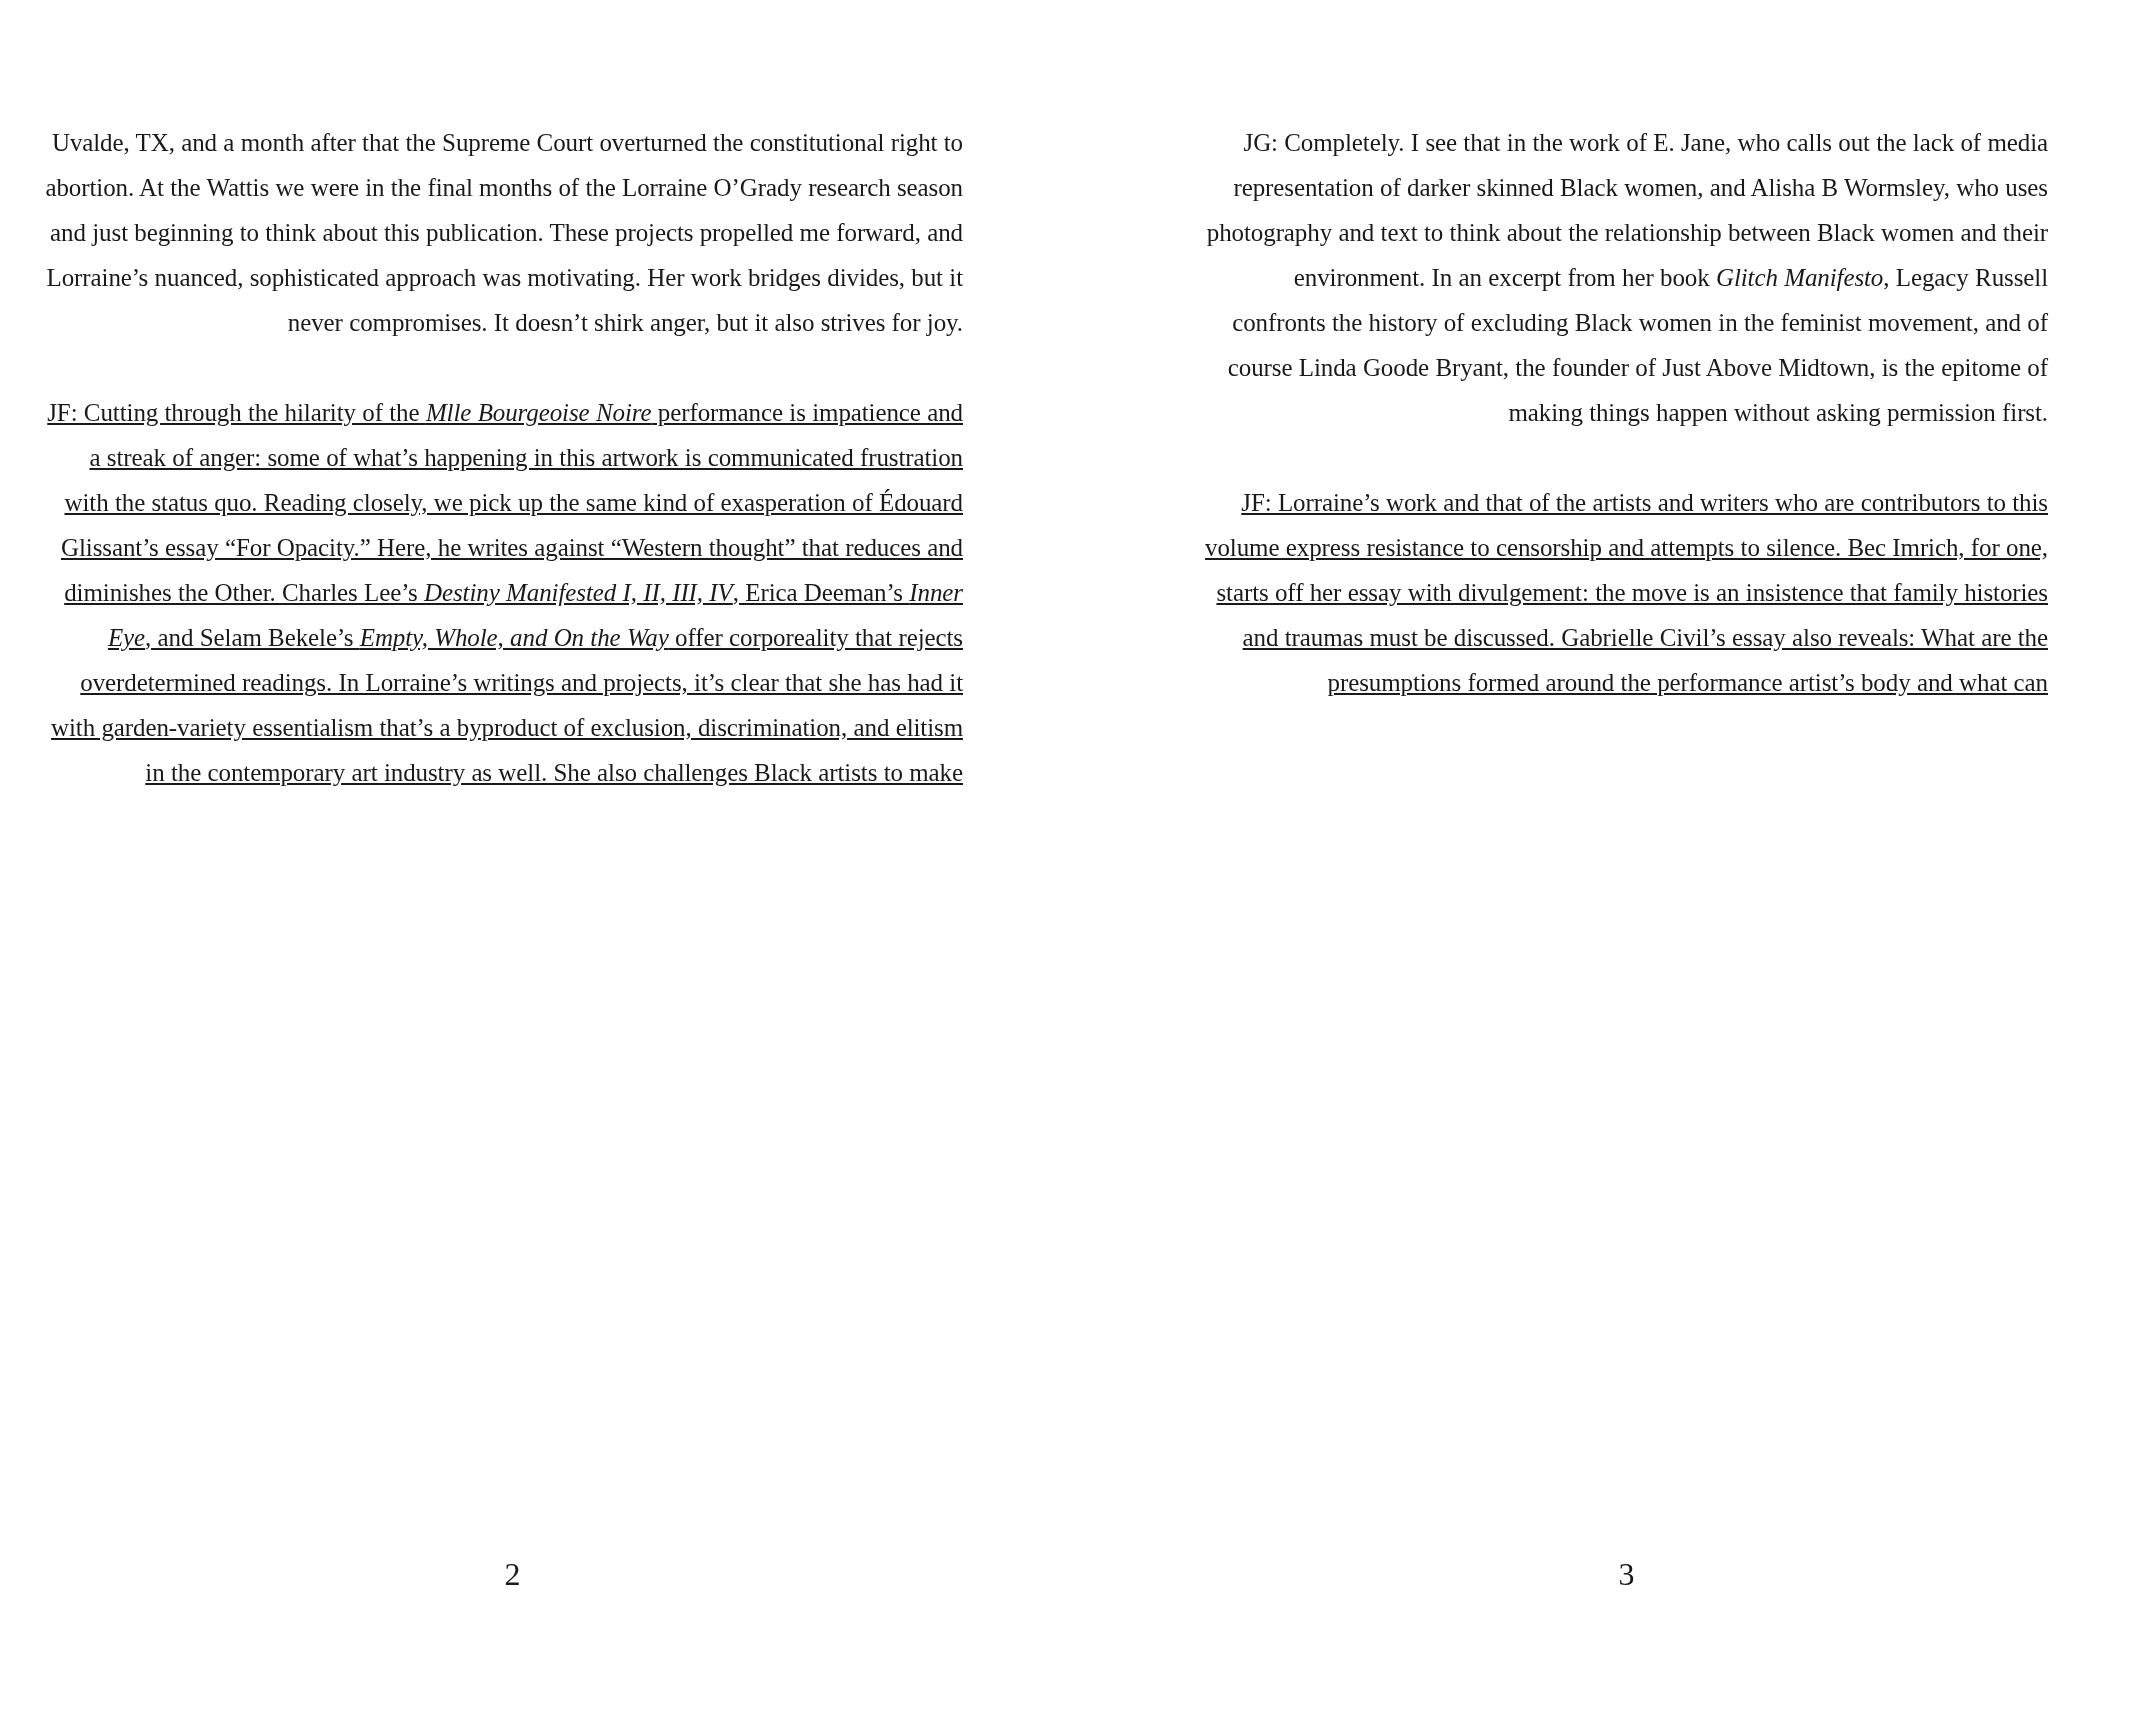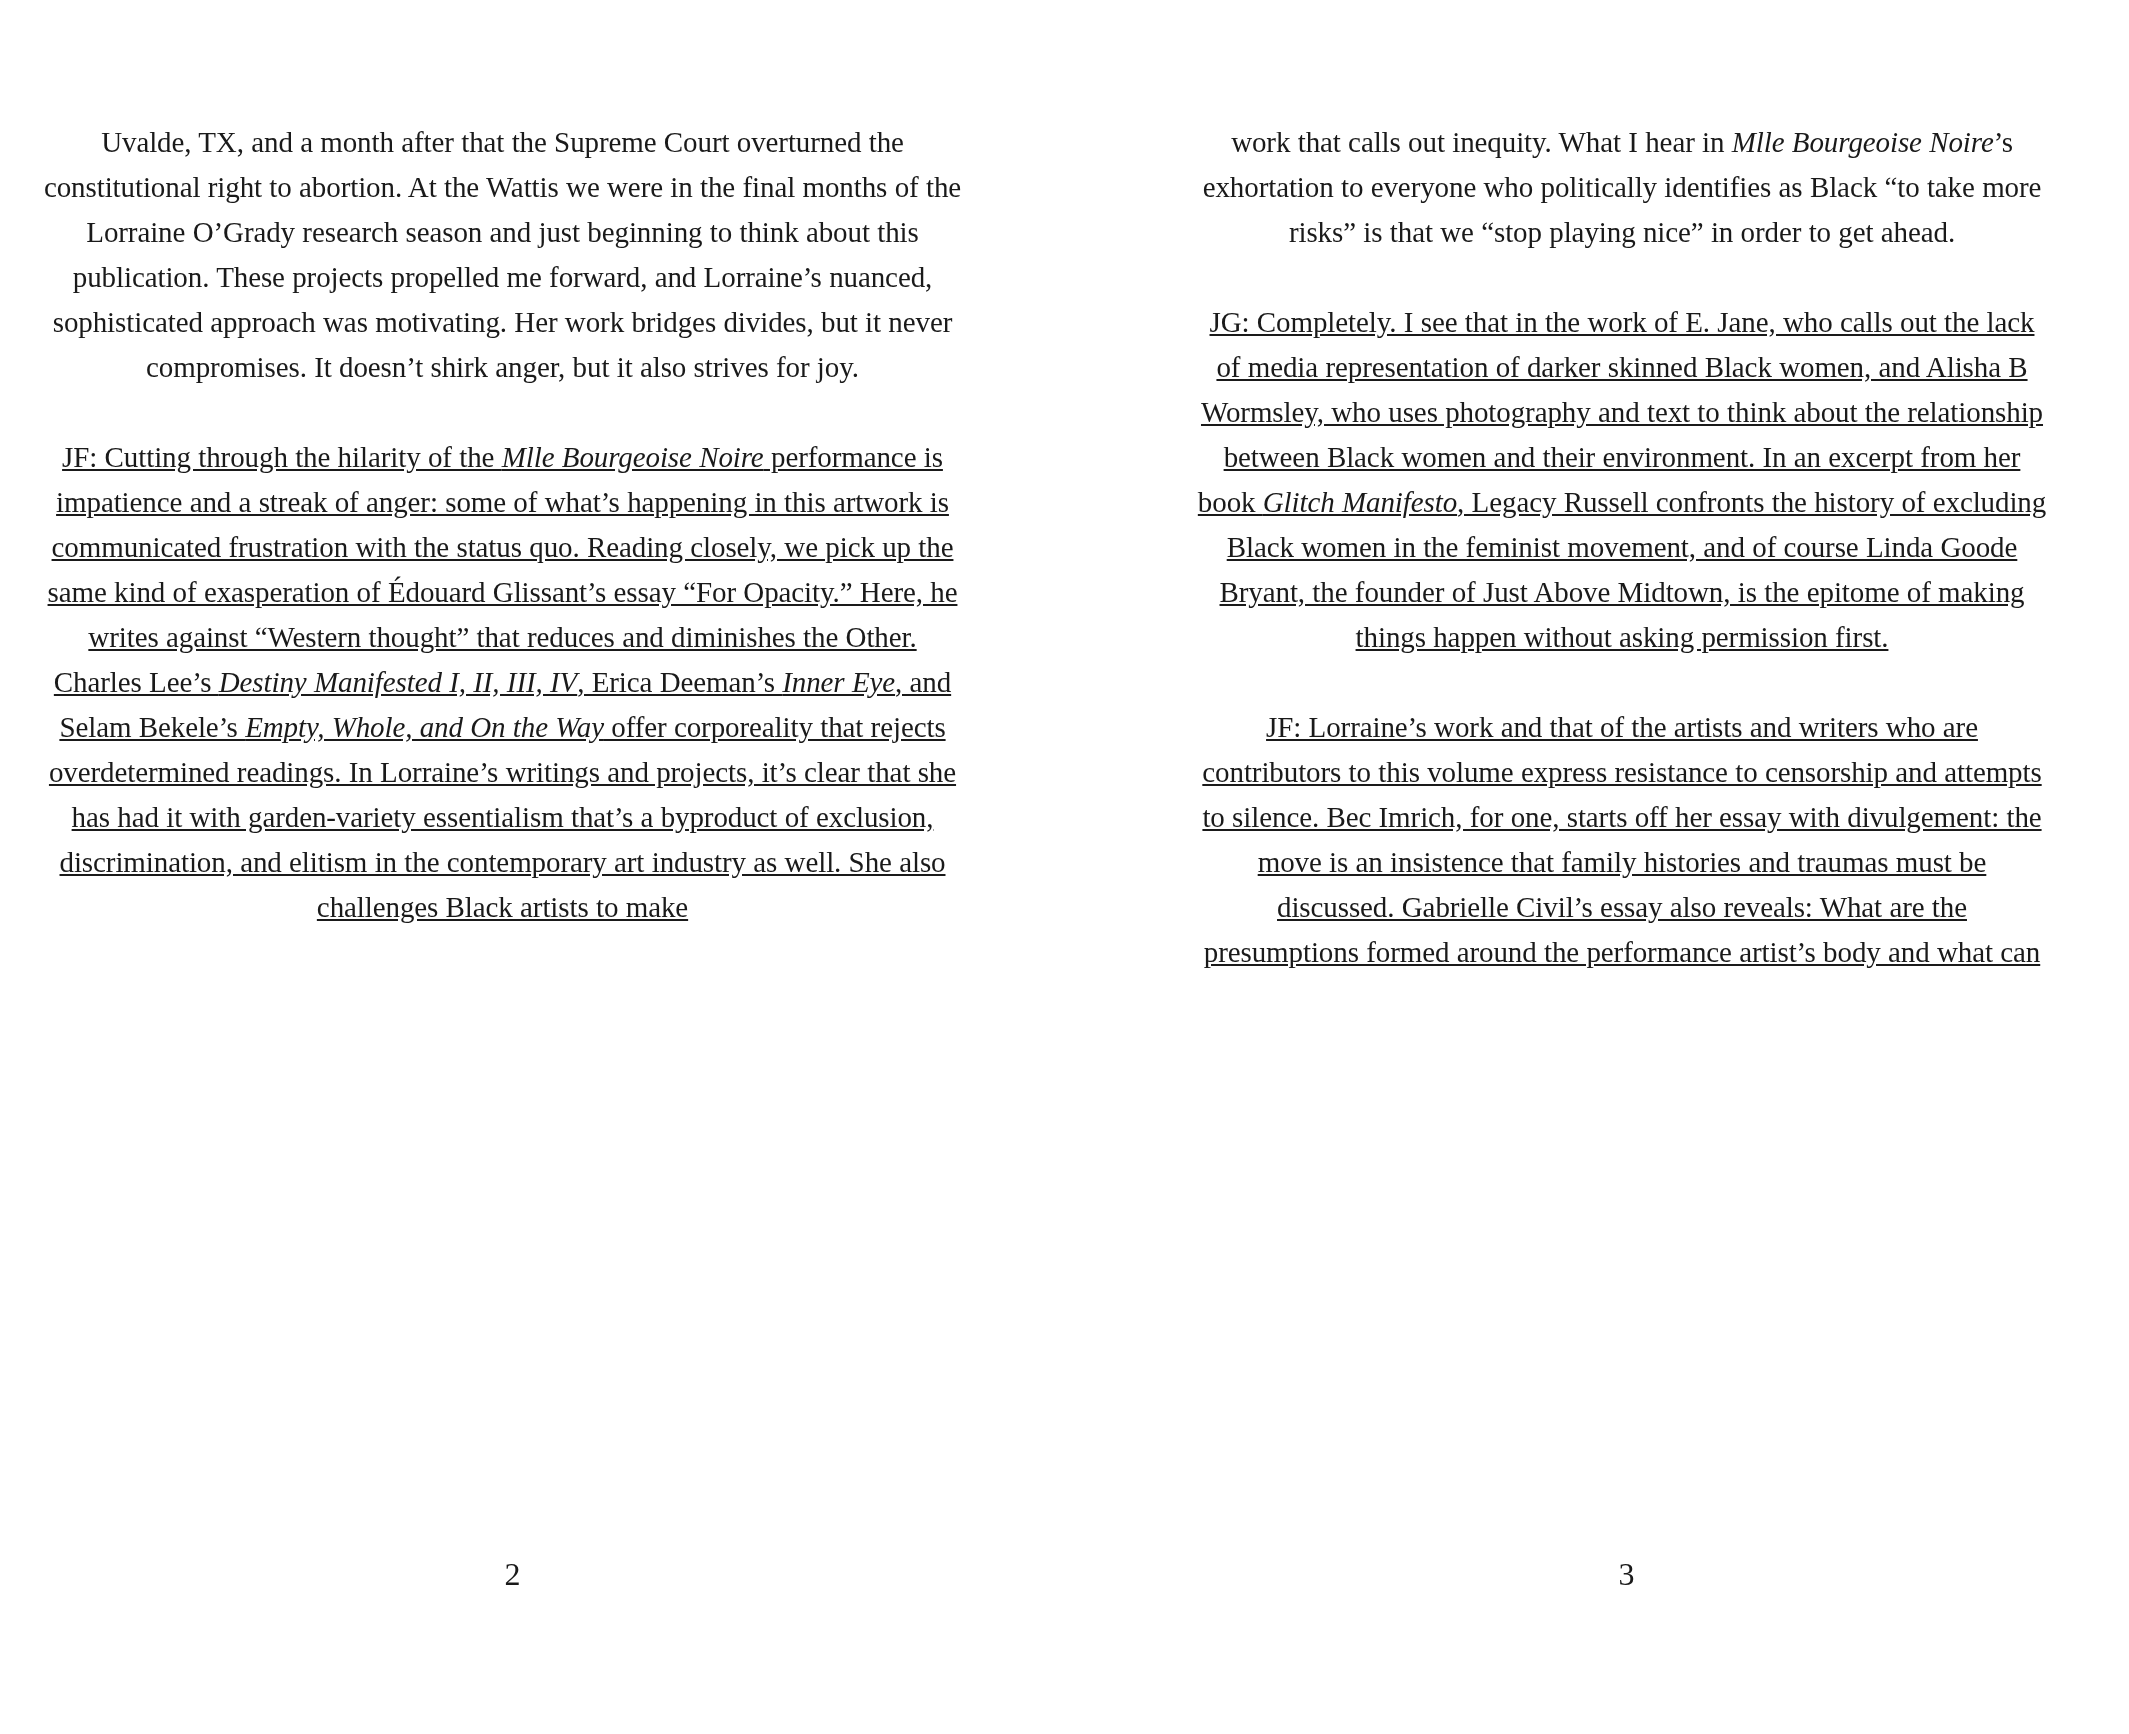"Uvalde, TX, and a month" .para { font-size: 29px -> 25px; text-align: center -> right }
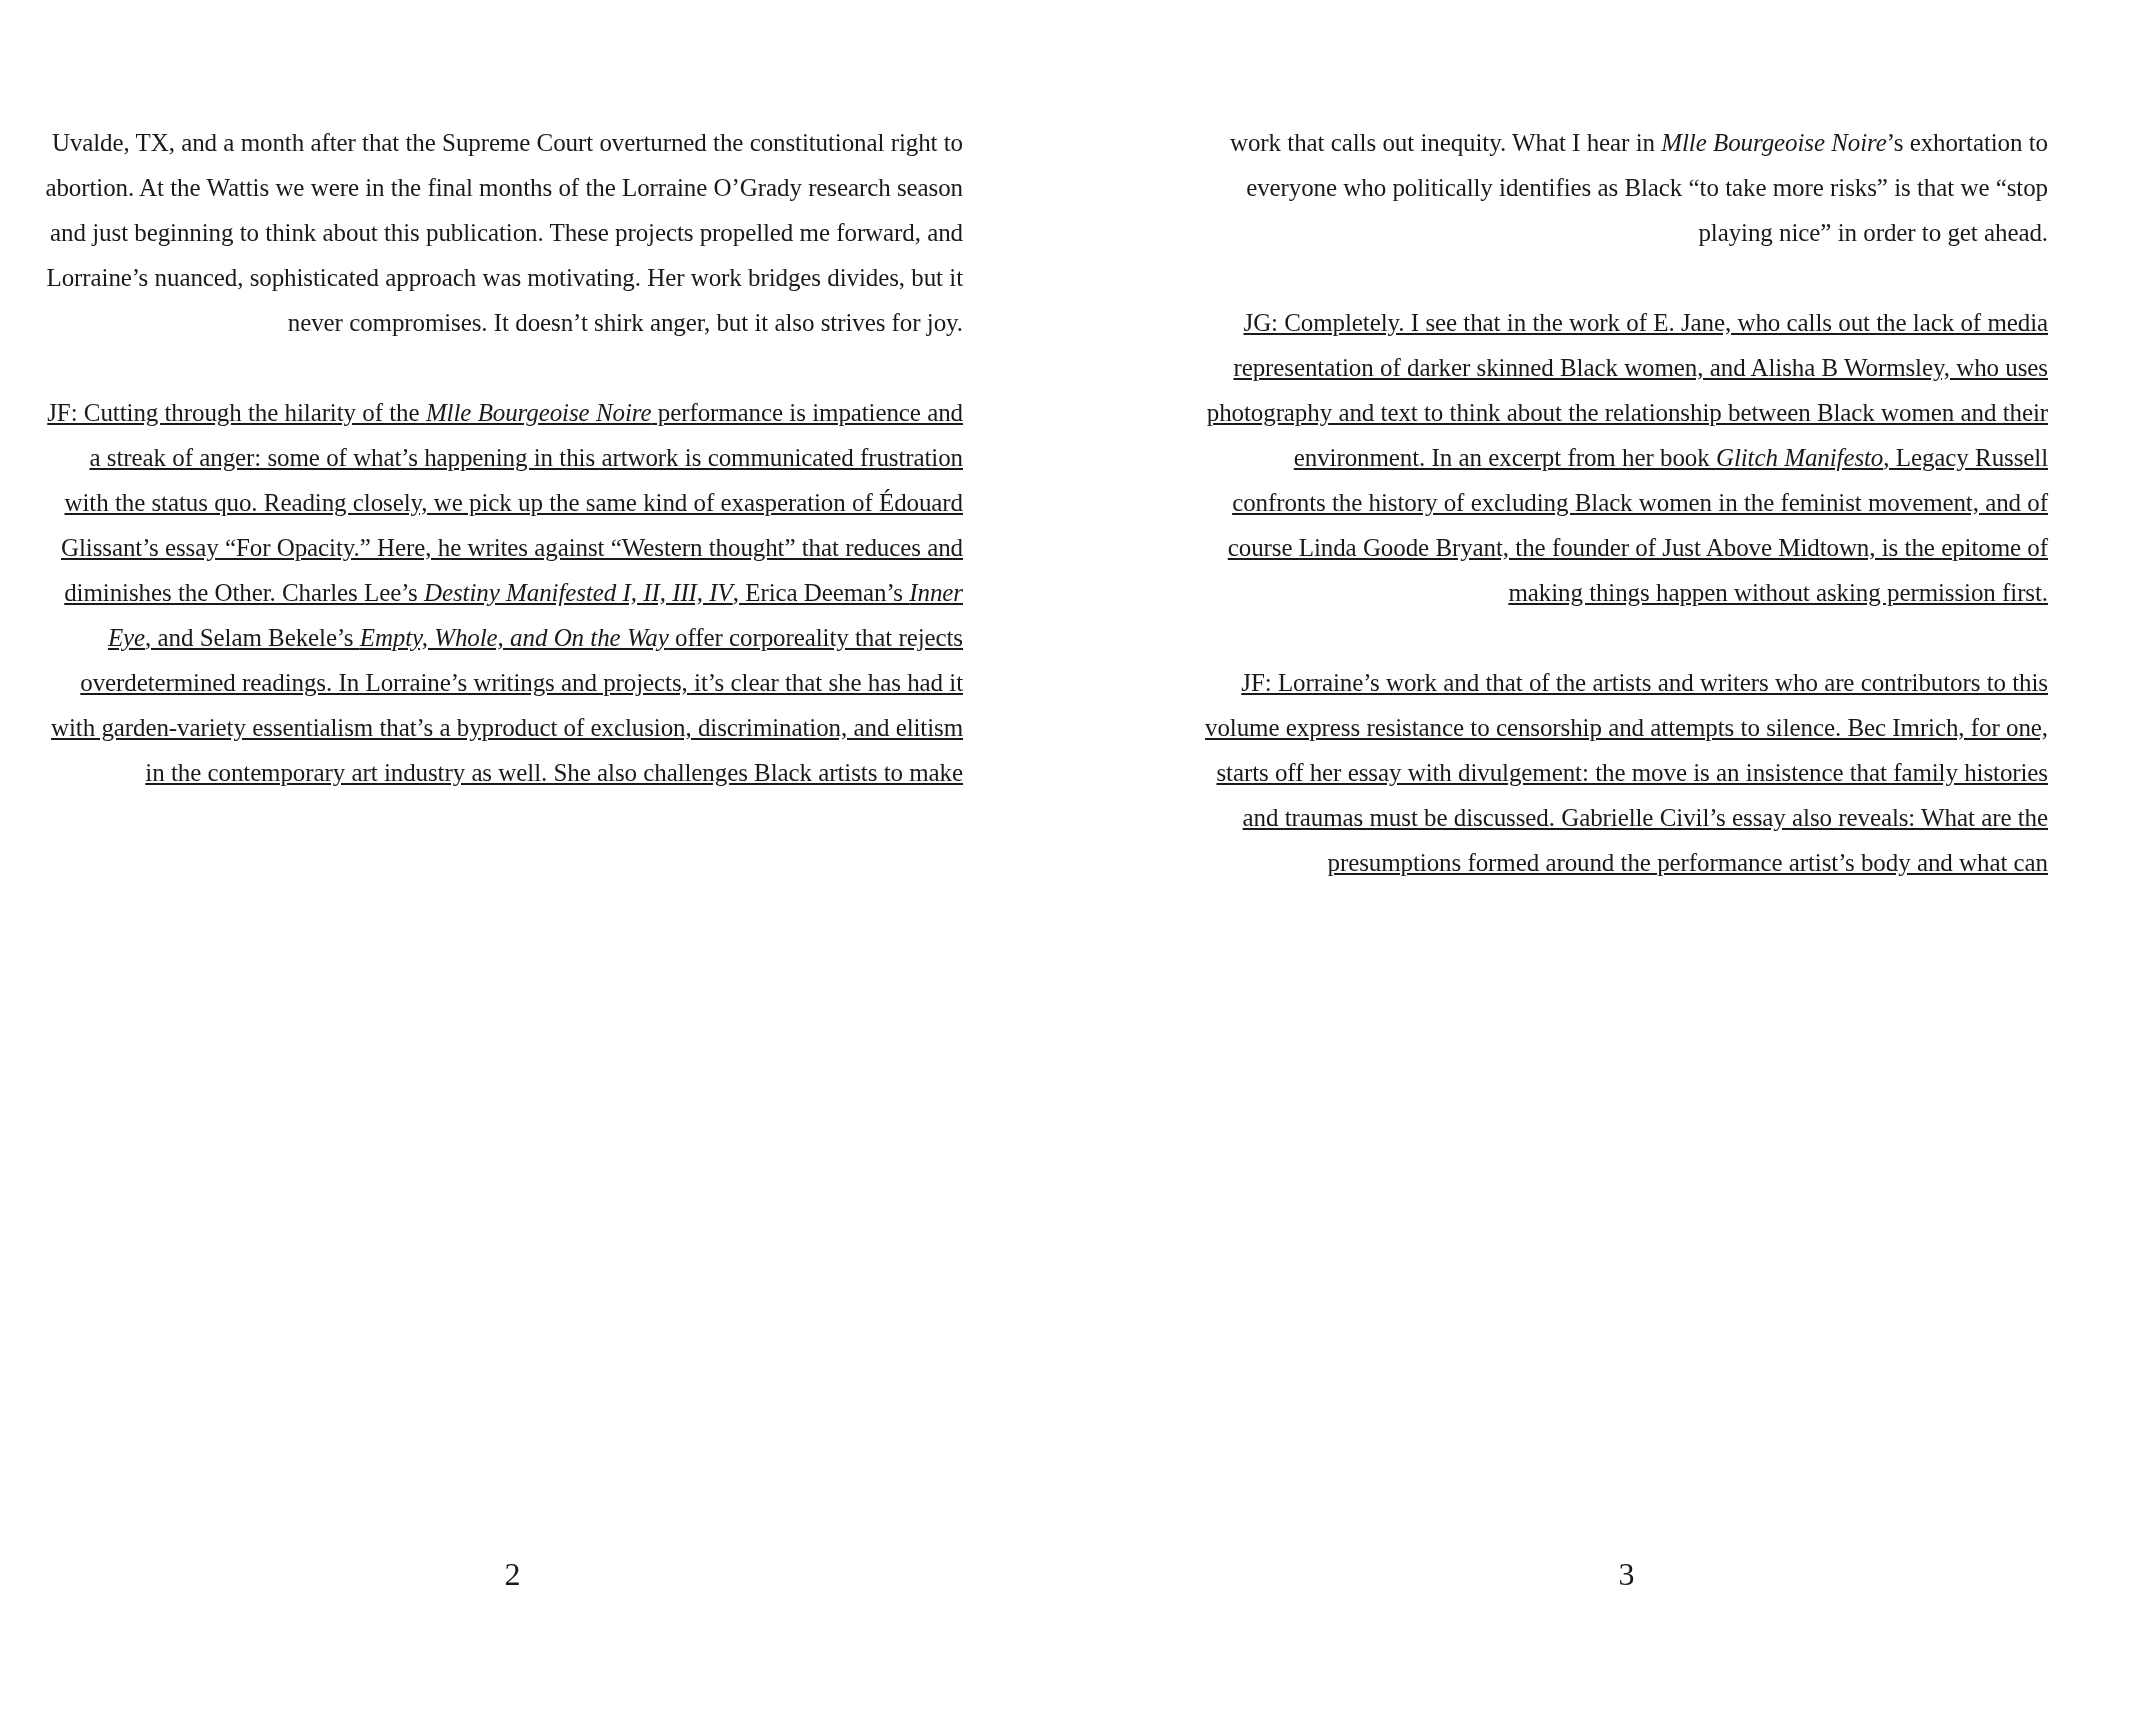"work that calls out inequity." p.para { html: <p><span>work that calls out inequity. What I hear in </span><span>Mlle Bourgeoise Noire</span><span>’s exhortation to everyone who politically identifies as Black “to take more risks” is that we “stop playing nice” in order to get ahead.</span></p> -> none }
